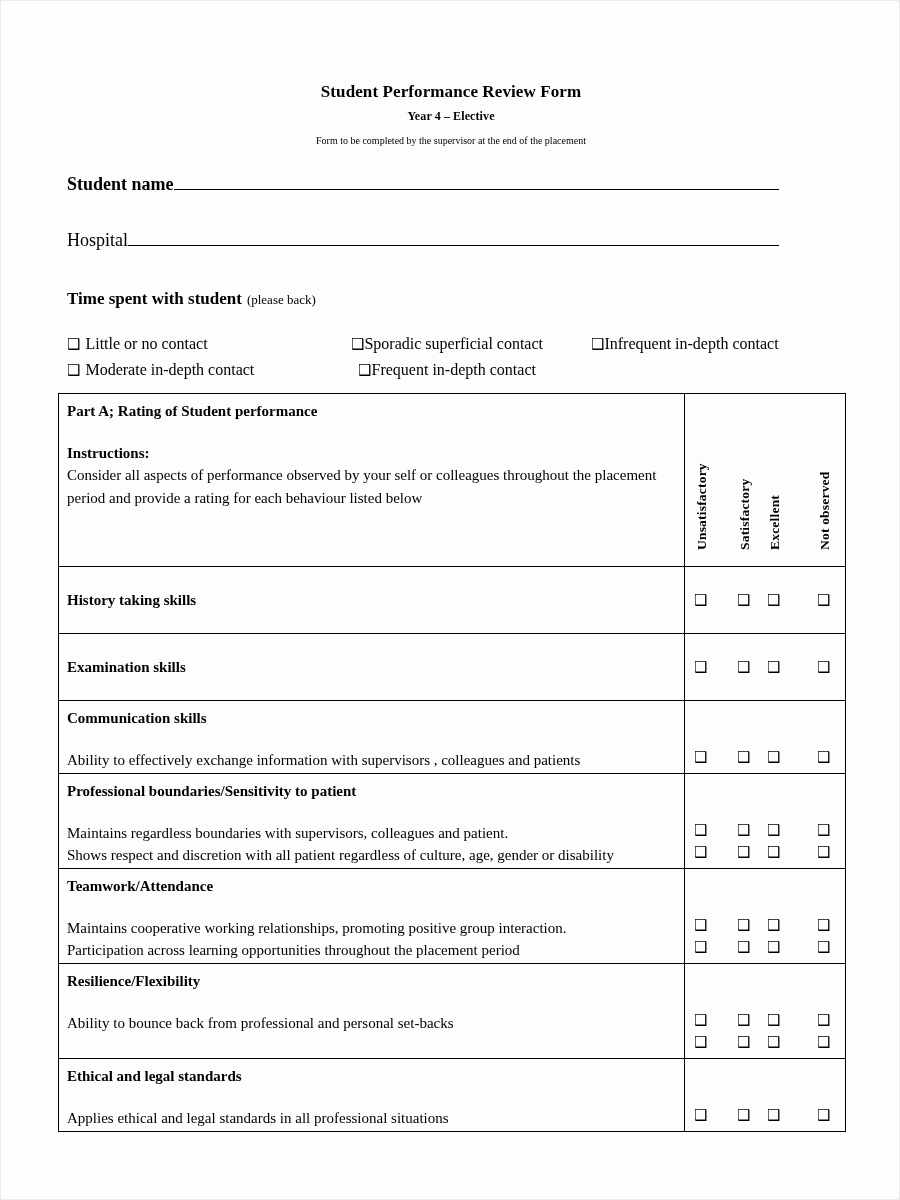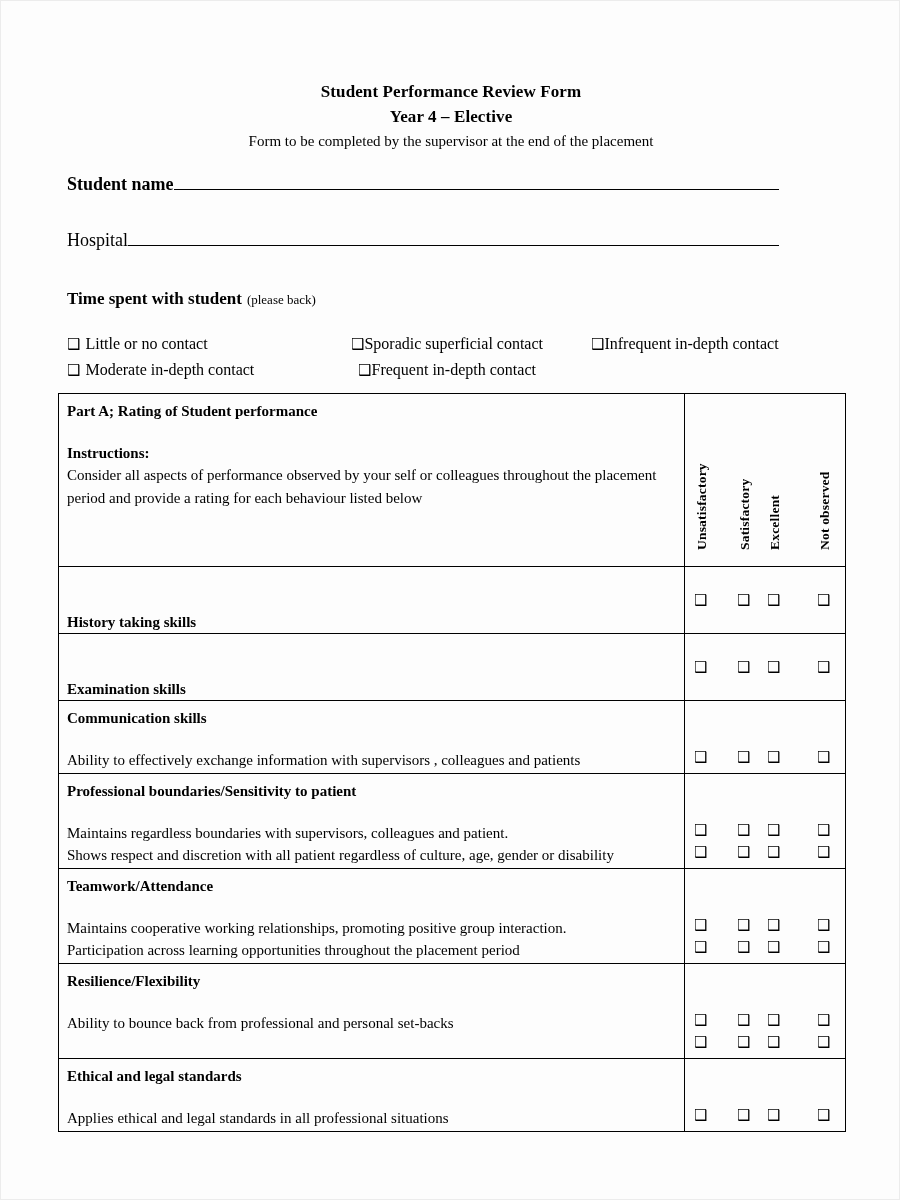"Year 4 – Elective" .doc-subtitle { font-size: 17px -> 12px }
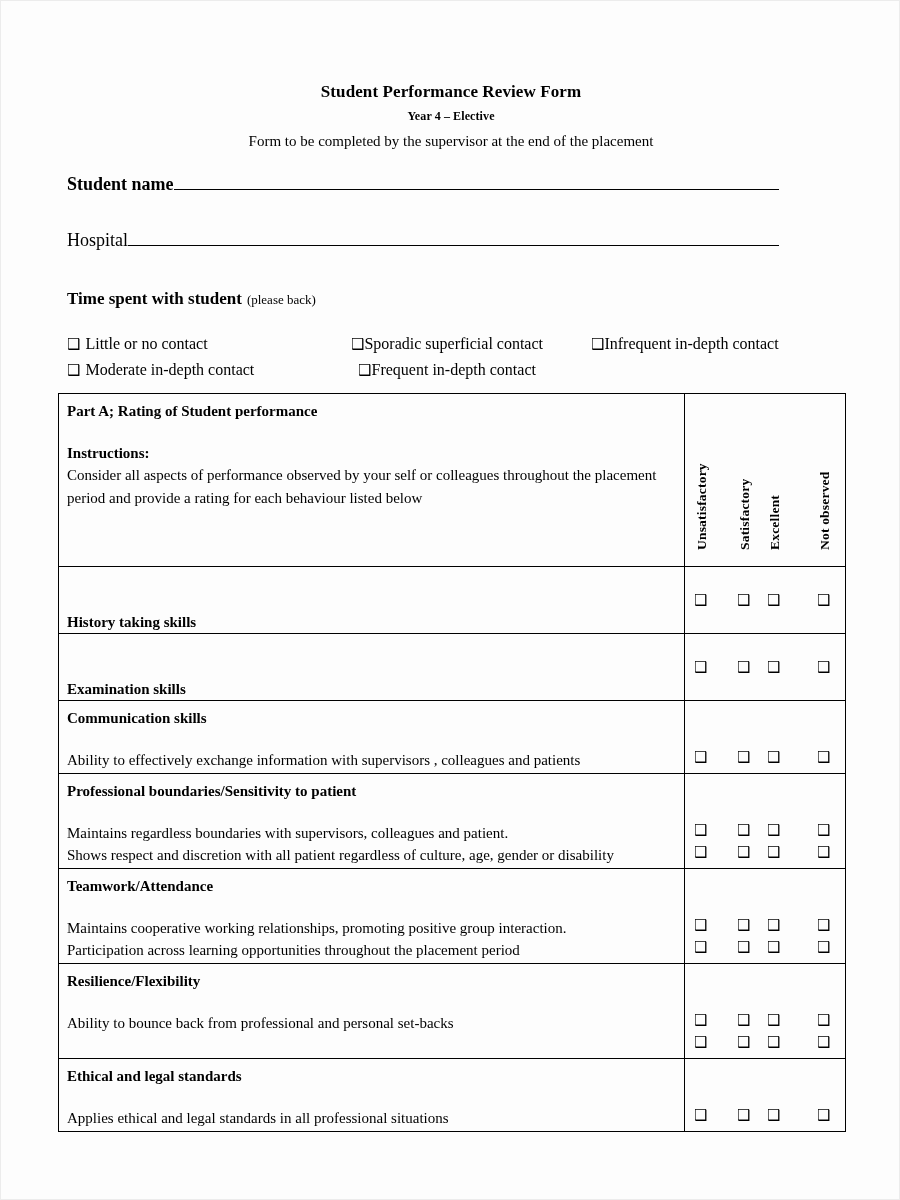"Form to be completed by" .doc-note { font-size: 15px -> 10px }
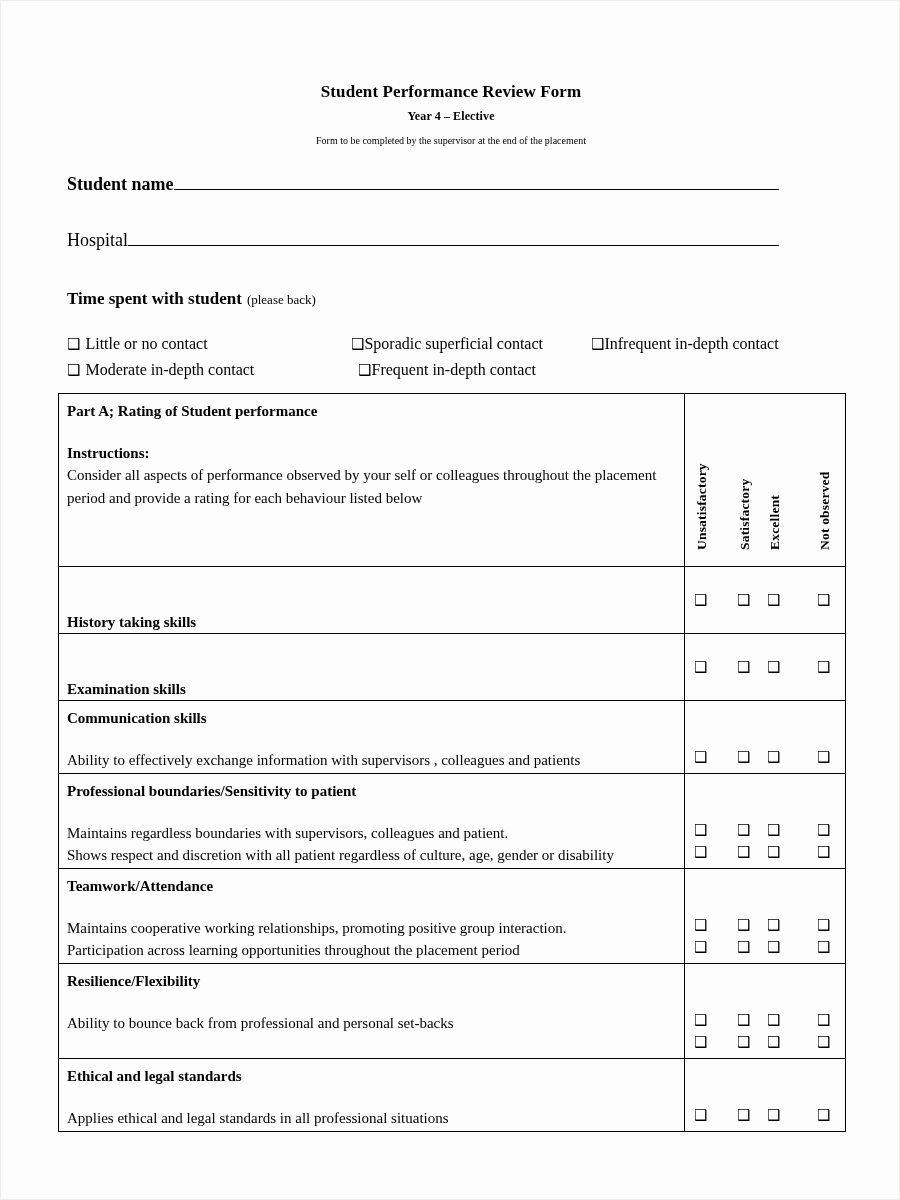"History taking skills" .simple-left { align-items: flex-end -> center }
